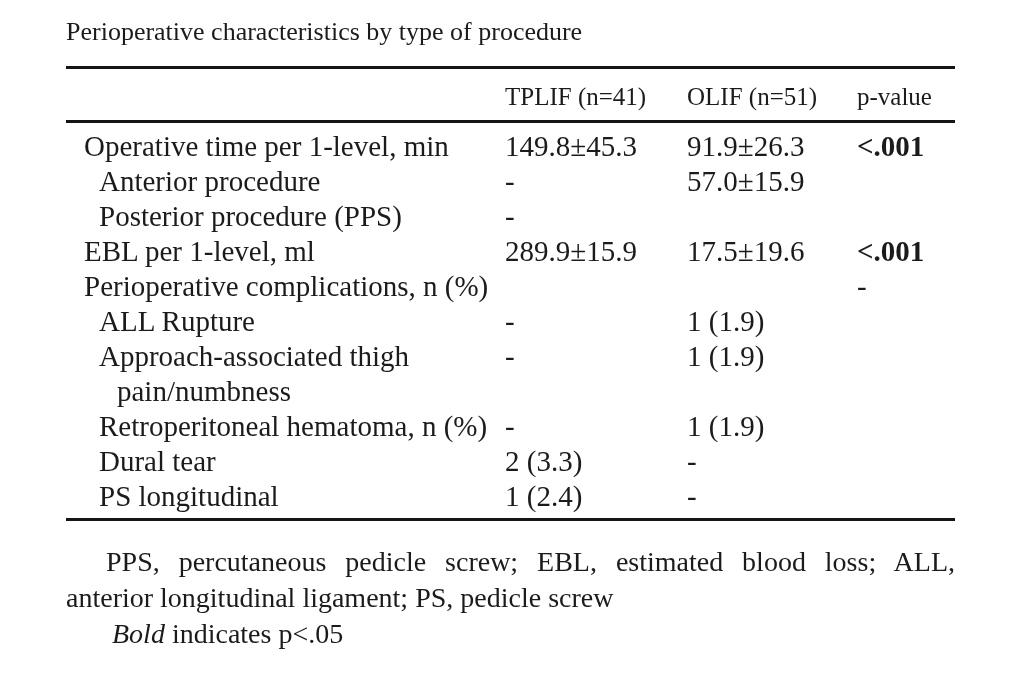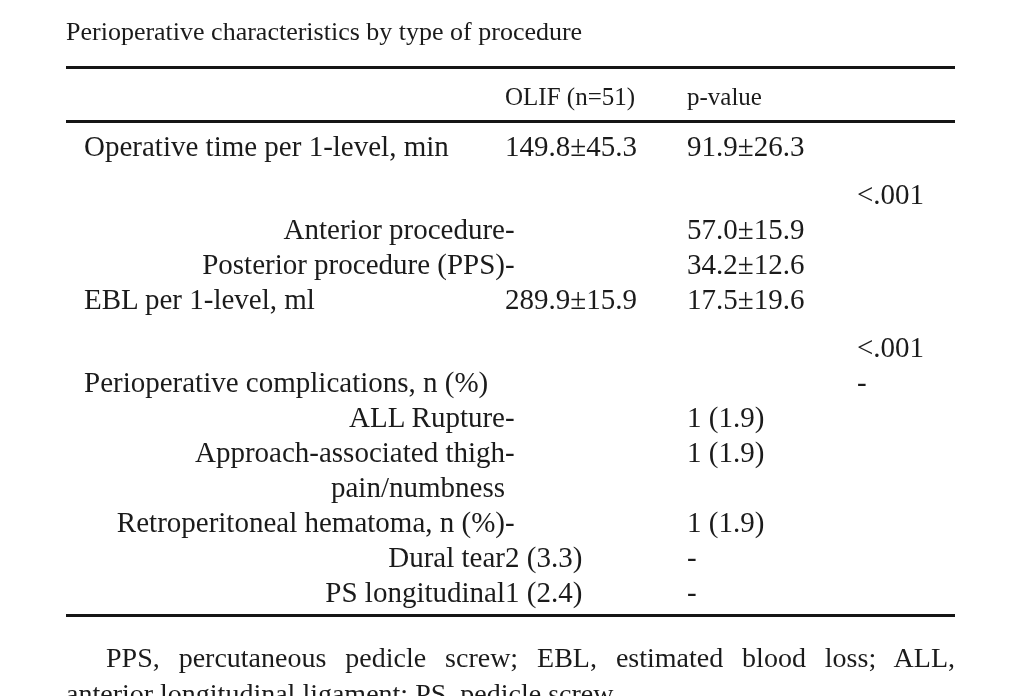"TPLIF (n=41)" div.cell { html: none -> <div>TPLIF (n=41)</div> }
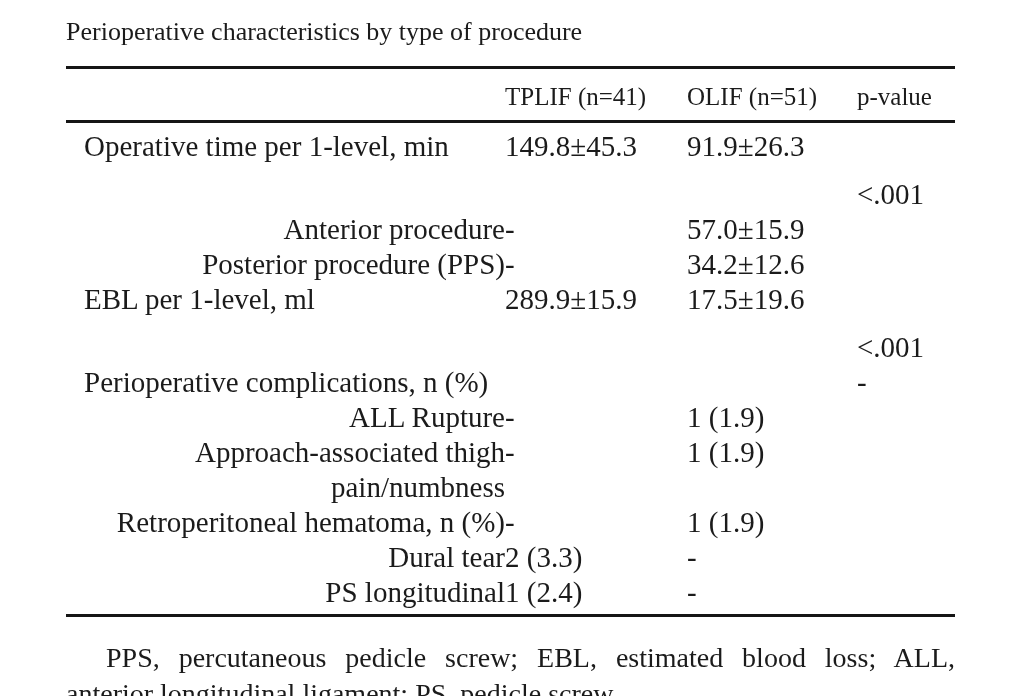"<.001" .bold { font-weight: normal -> bold; margin-top: 48px -> none }
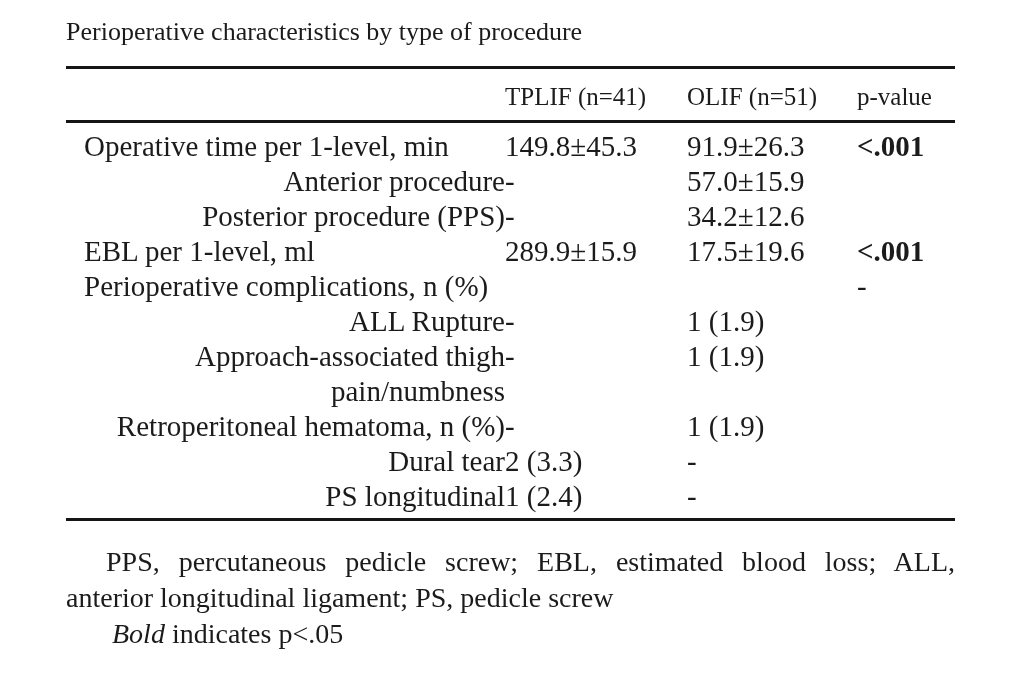"Anterior procedure" .ind1 { text-align: right -> none }
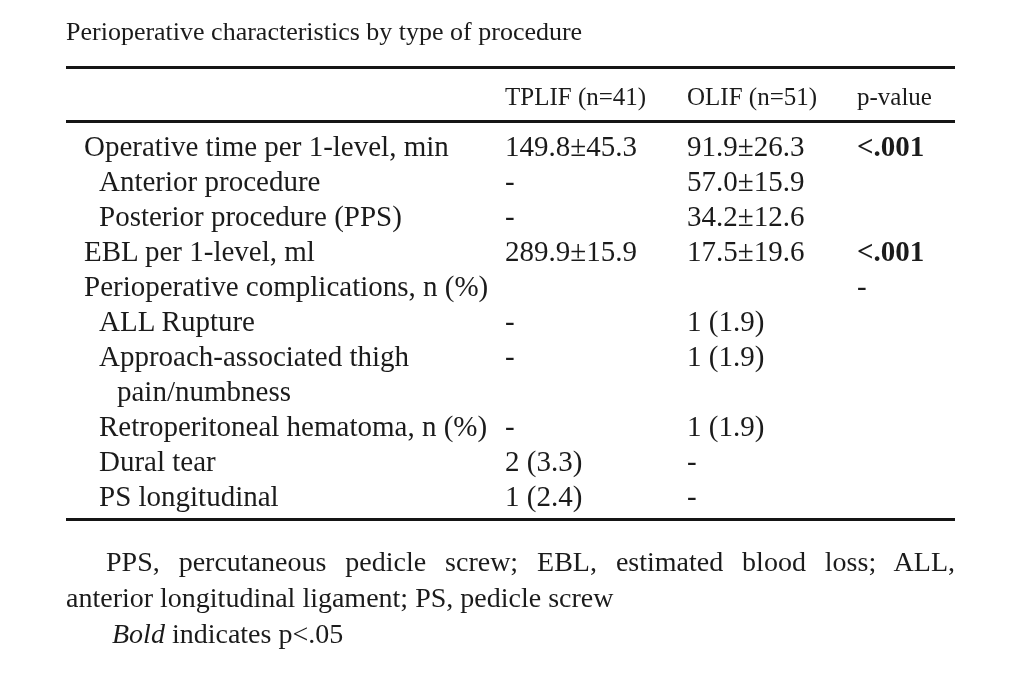"34.2±12.6" div.cell { html: <div>34.2±12.6</div> -> none }
